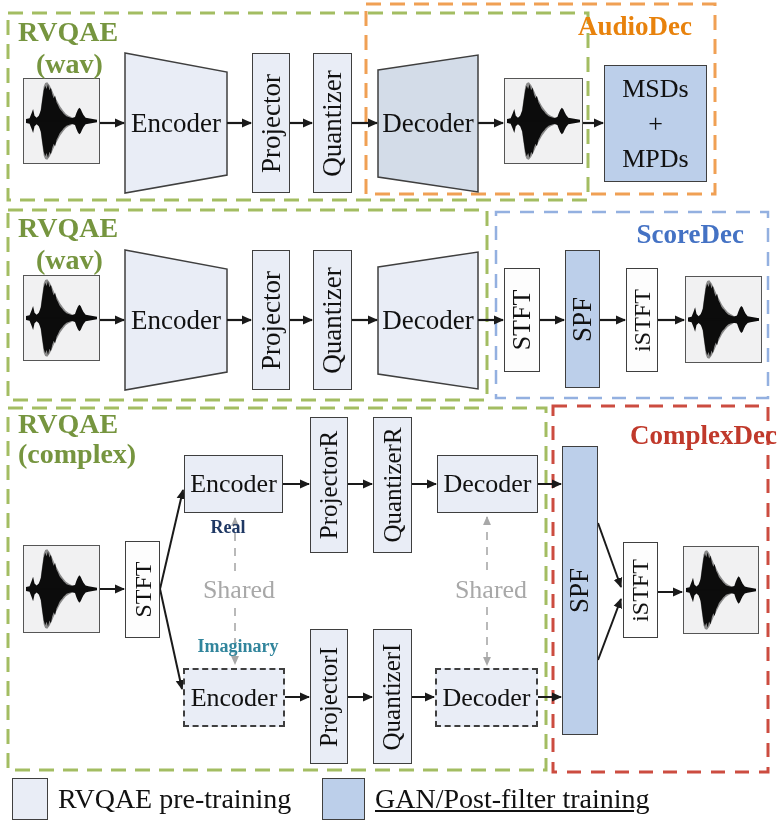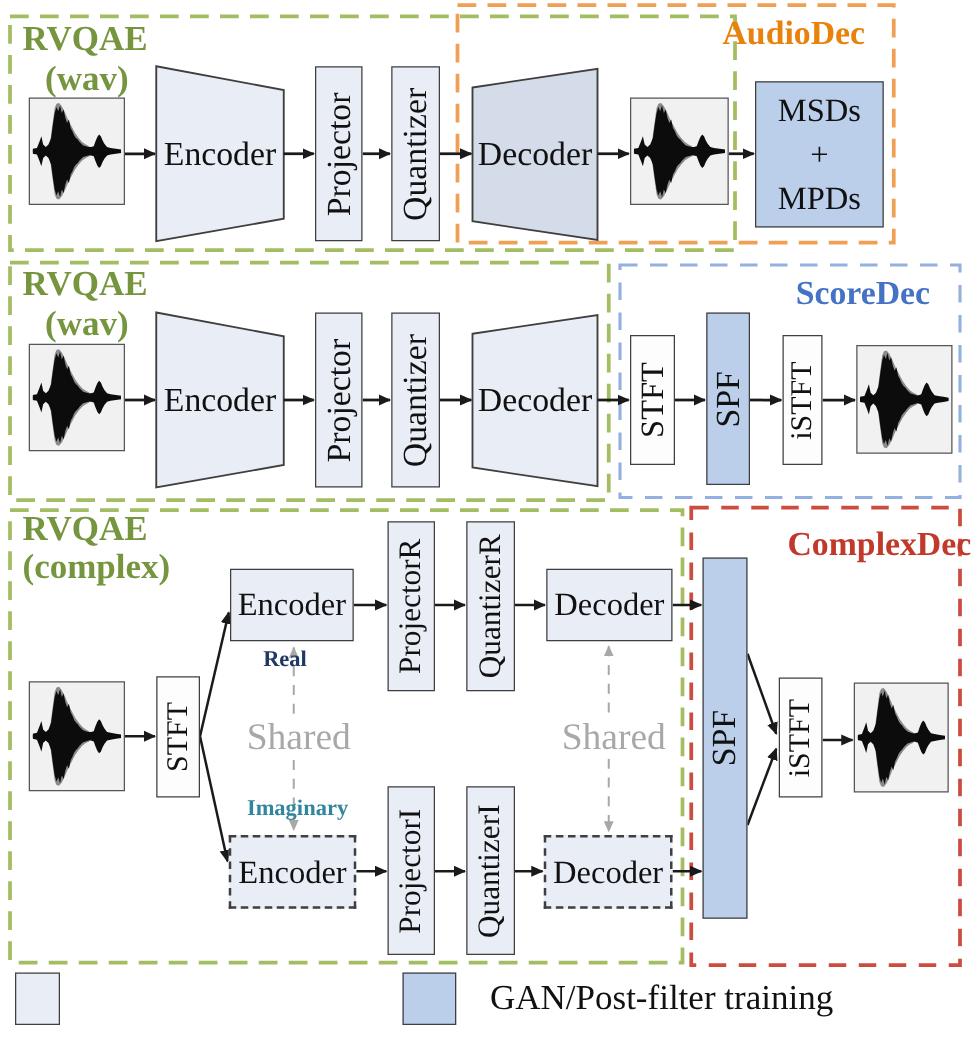"RVQAE" #diagram { border-radius: 25px -> none }
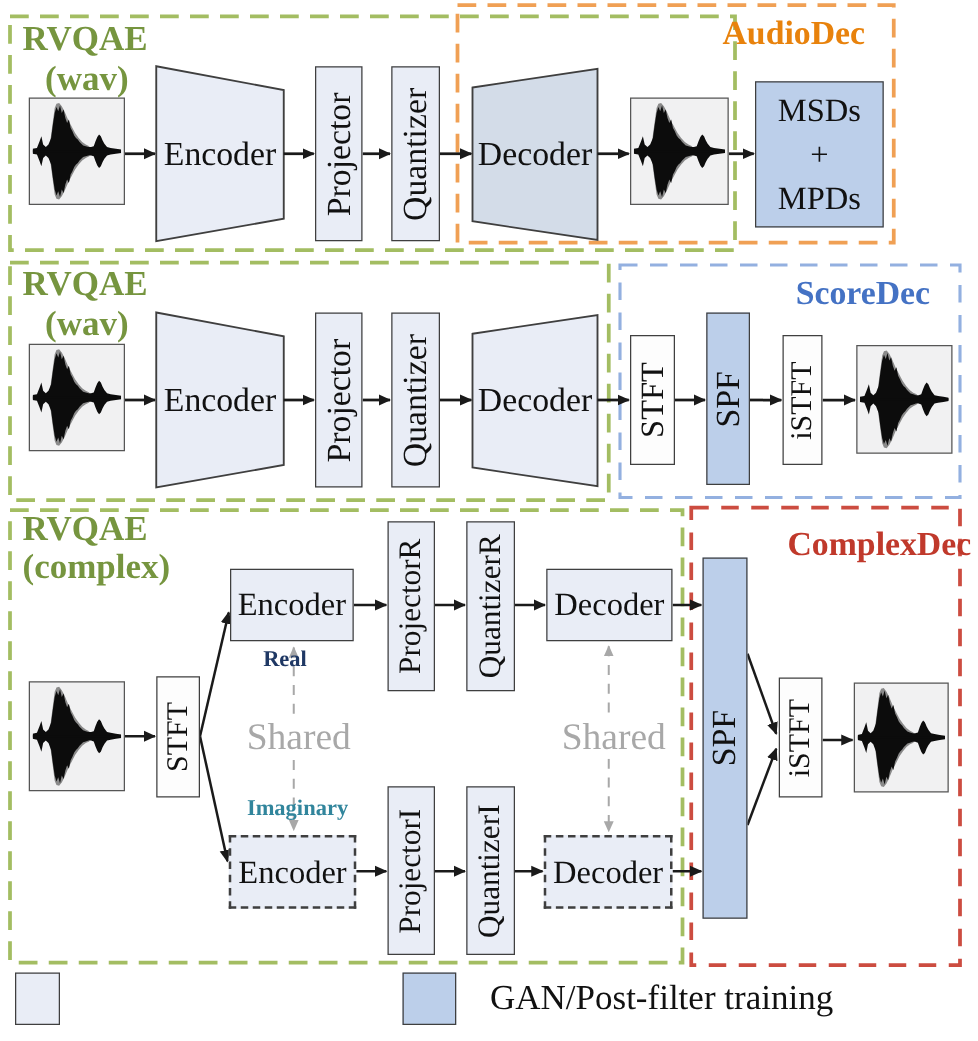"Shared" .shared { font-size: 30px -> 26px }
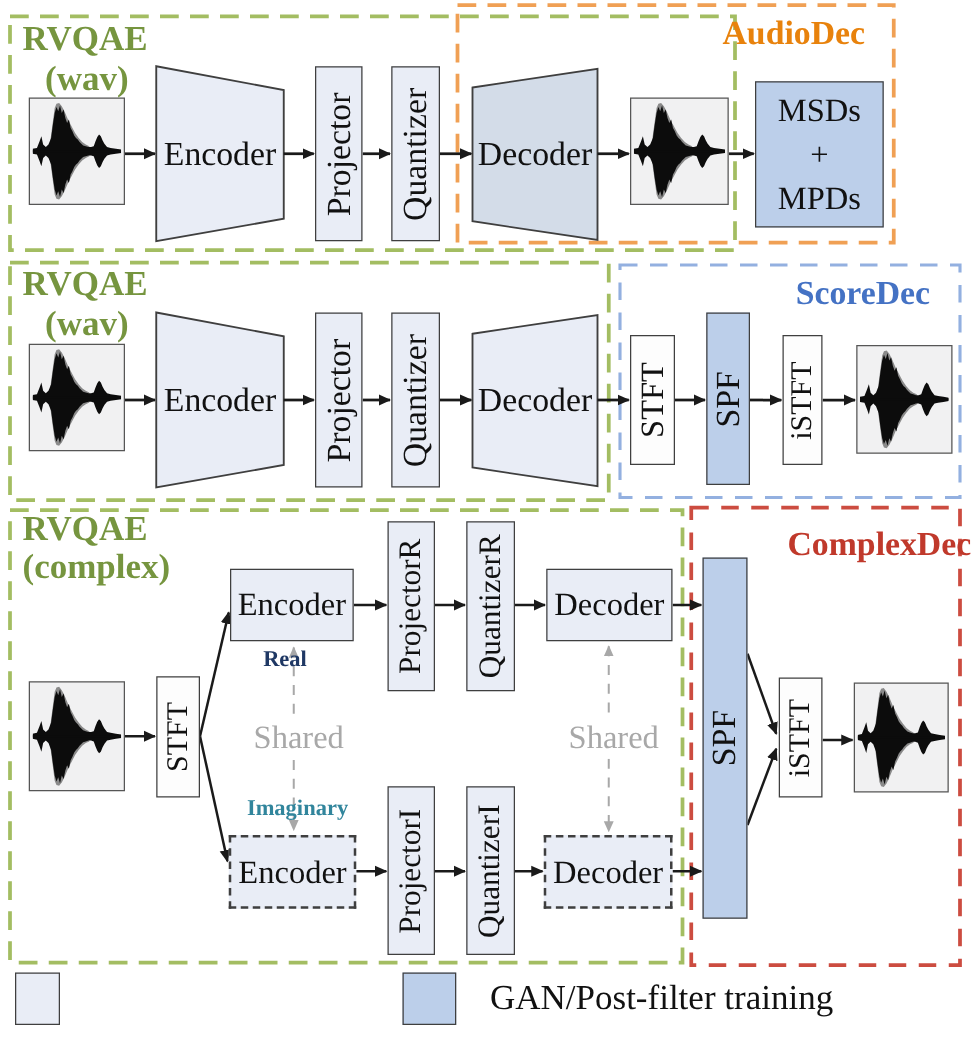"RVQAE pre-training" div.lab { html: none -> <div>RVQAE pre-training</div> }
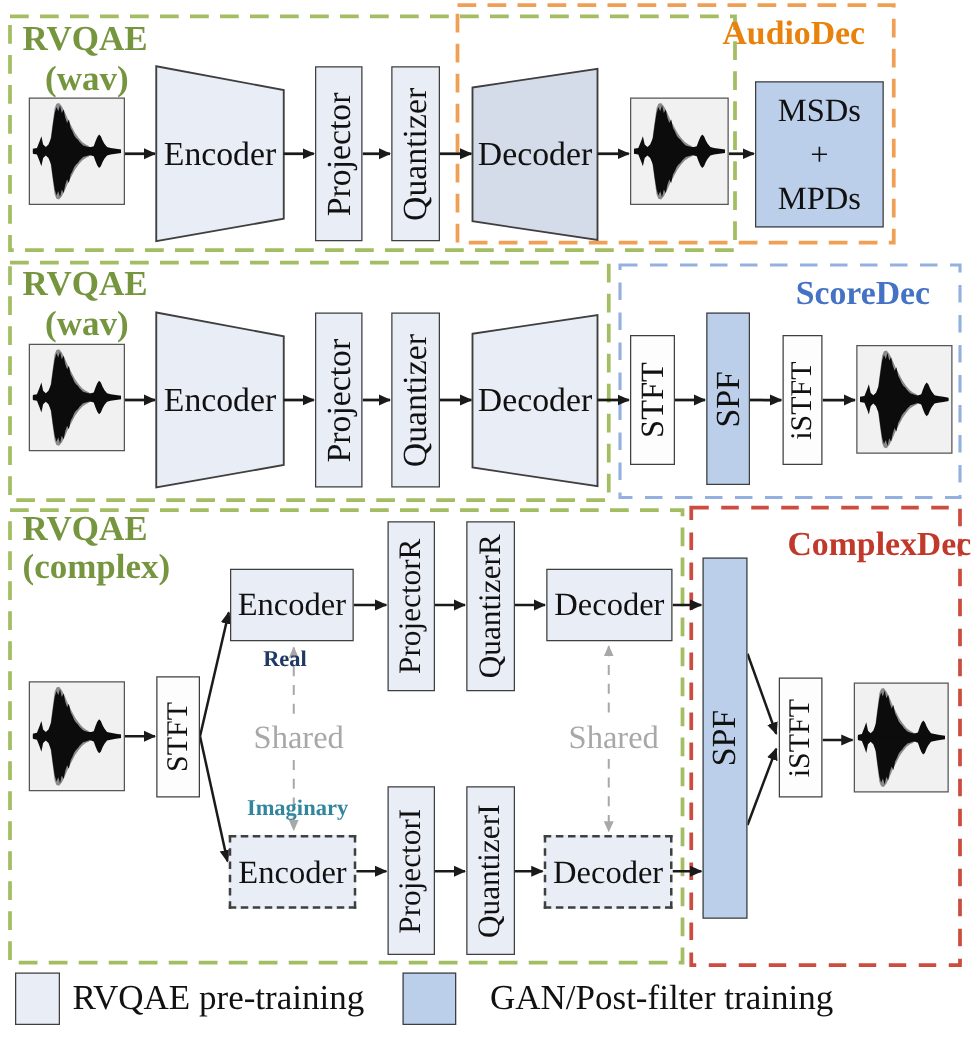"GAN/Post-filter training" div.lab { left: 392px -> 375px; text-decoration: none -> underline }
